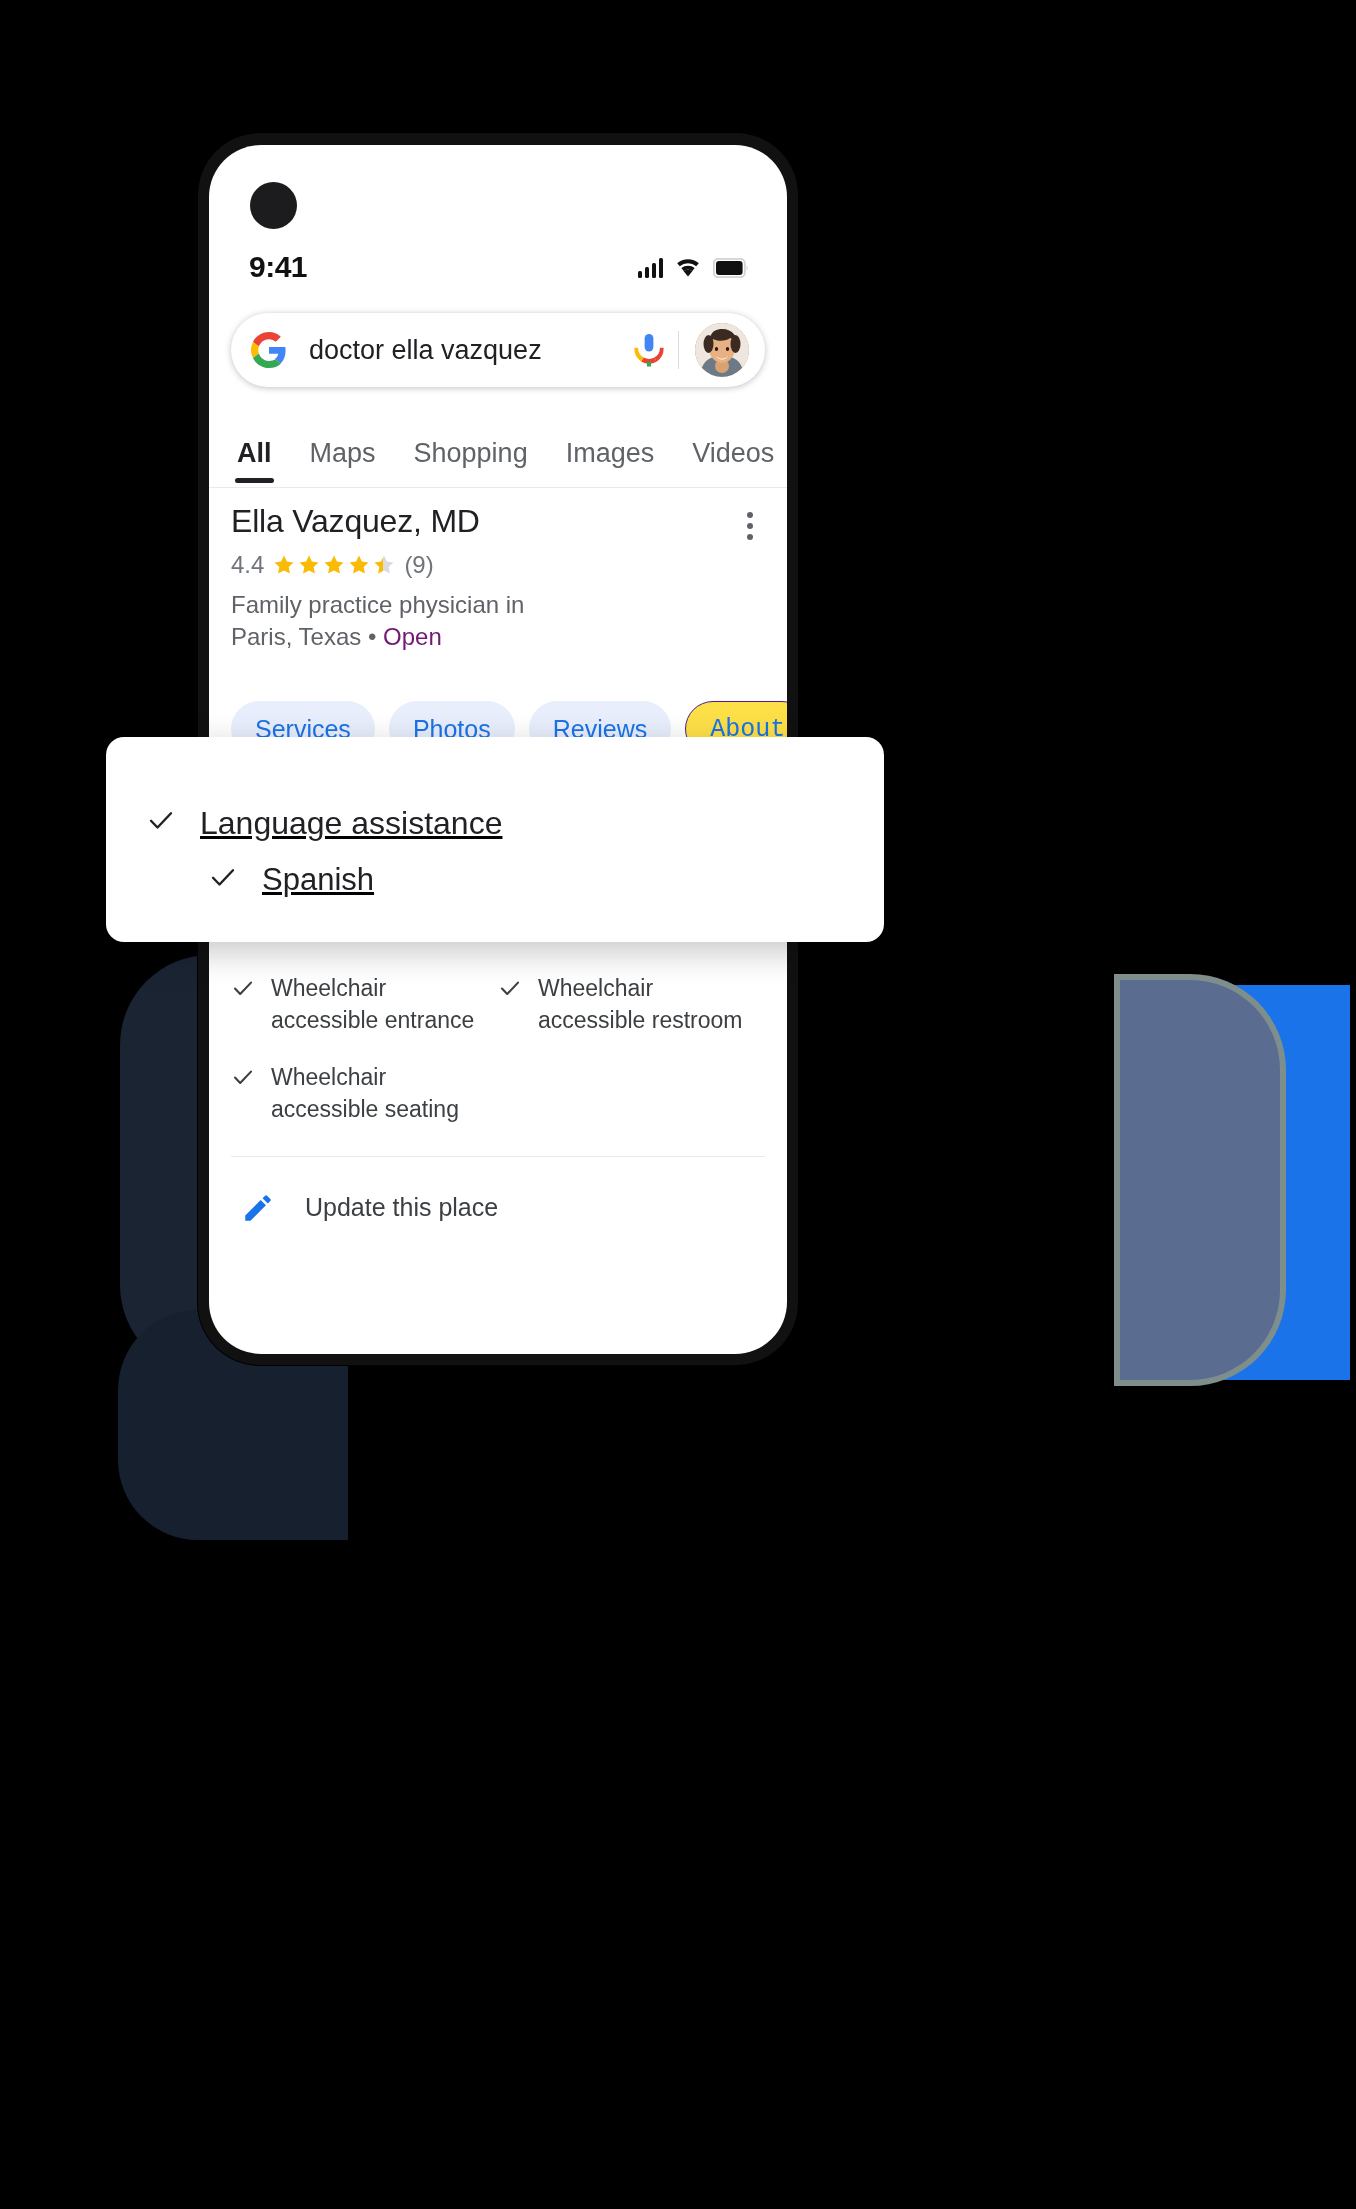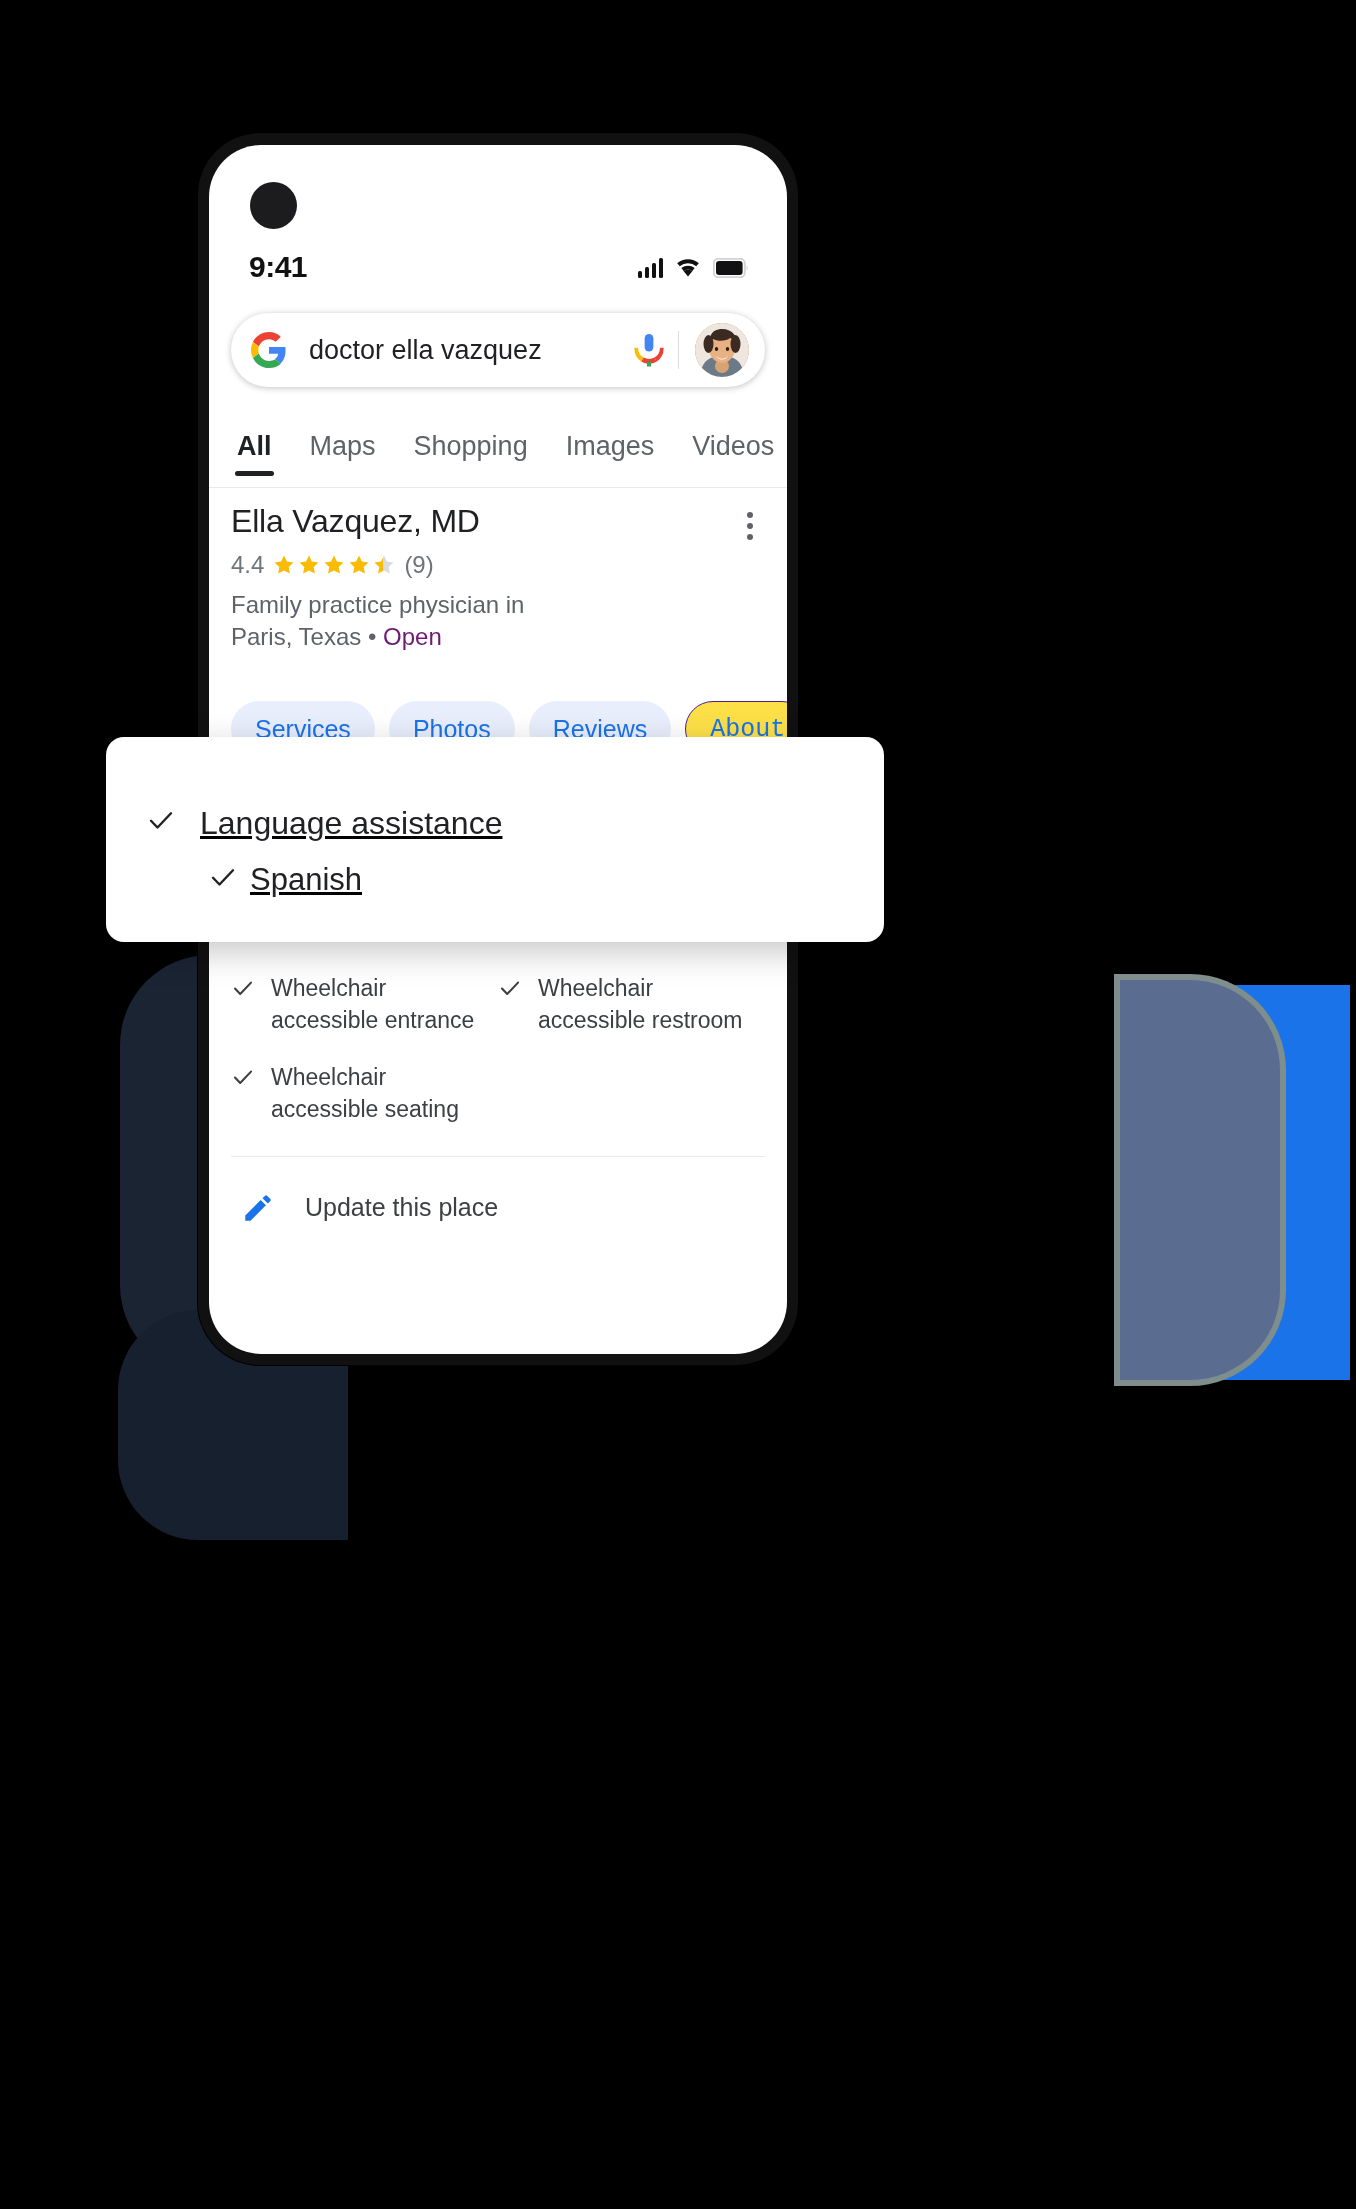"All" .tabbar { align-items: center -> flex-end }
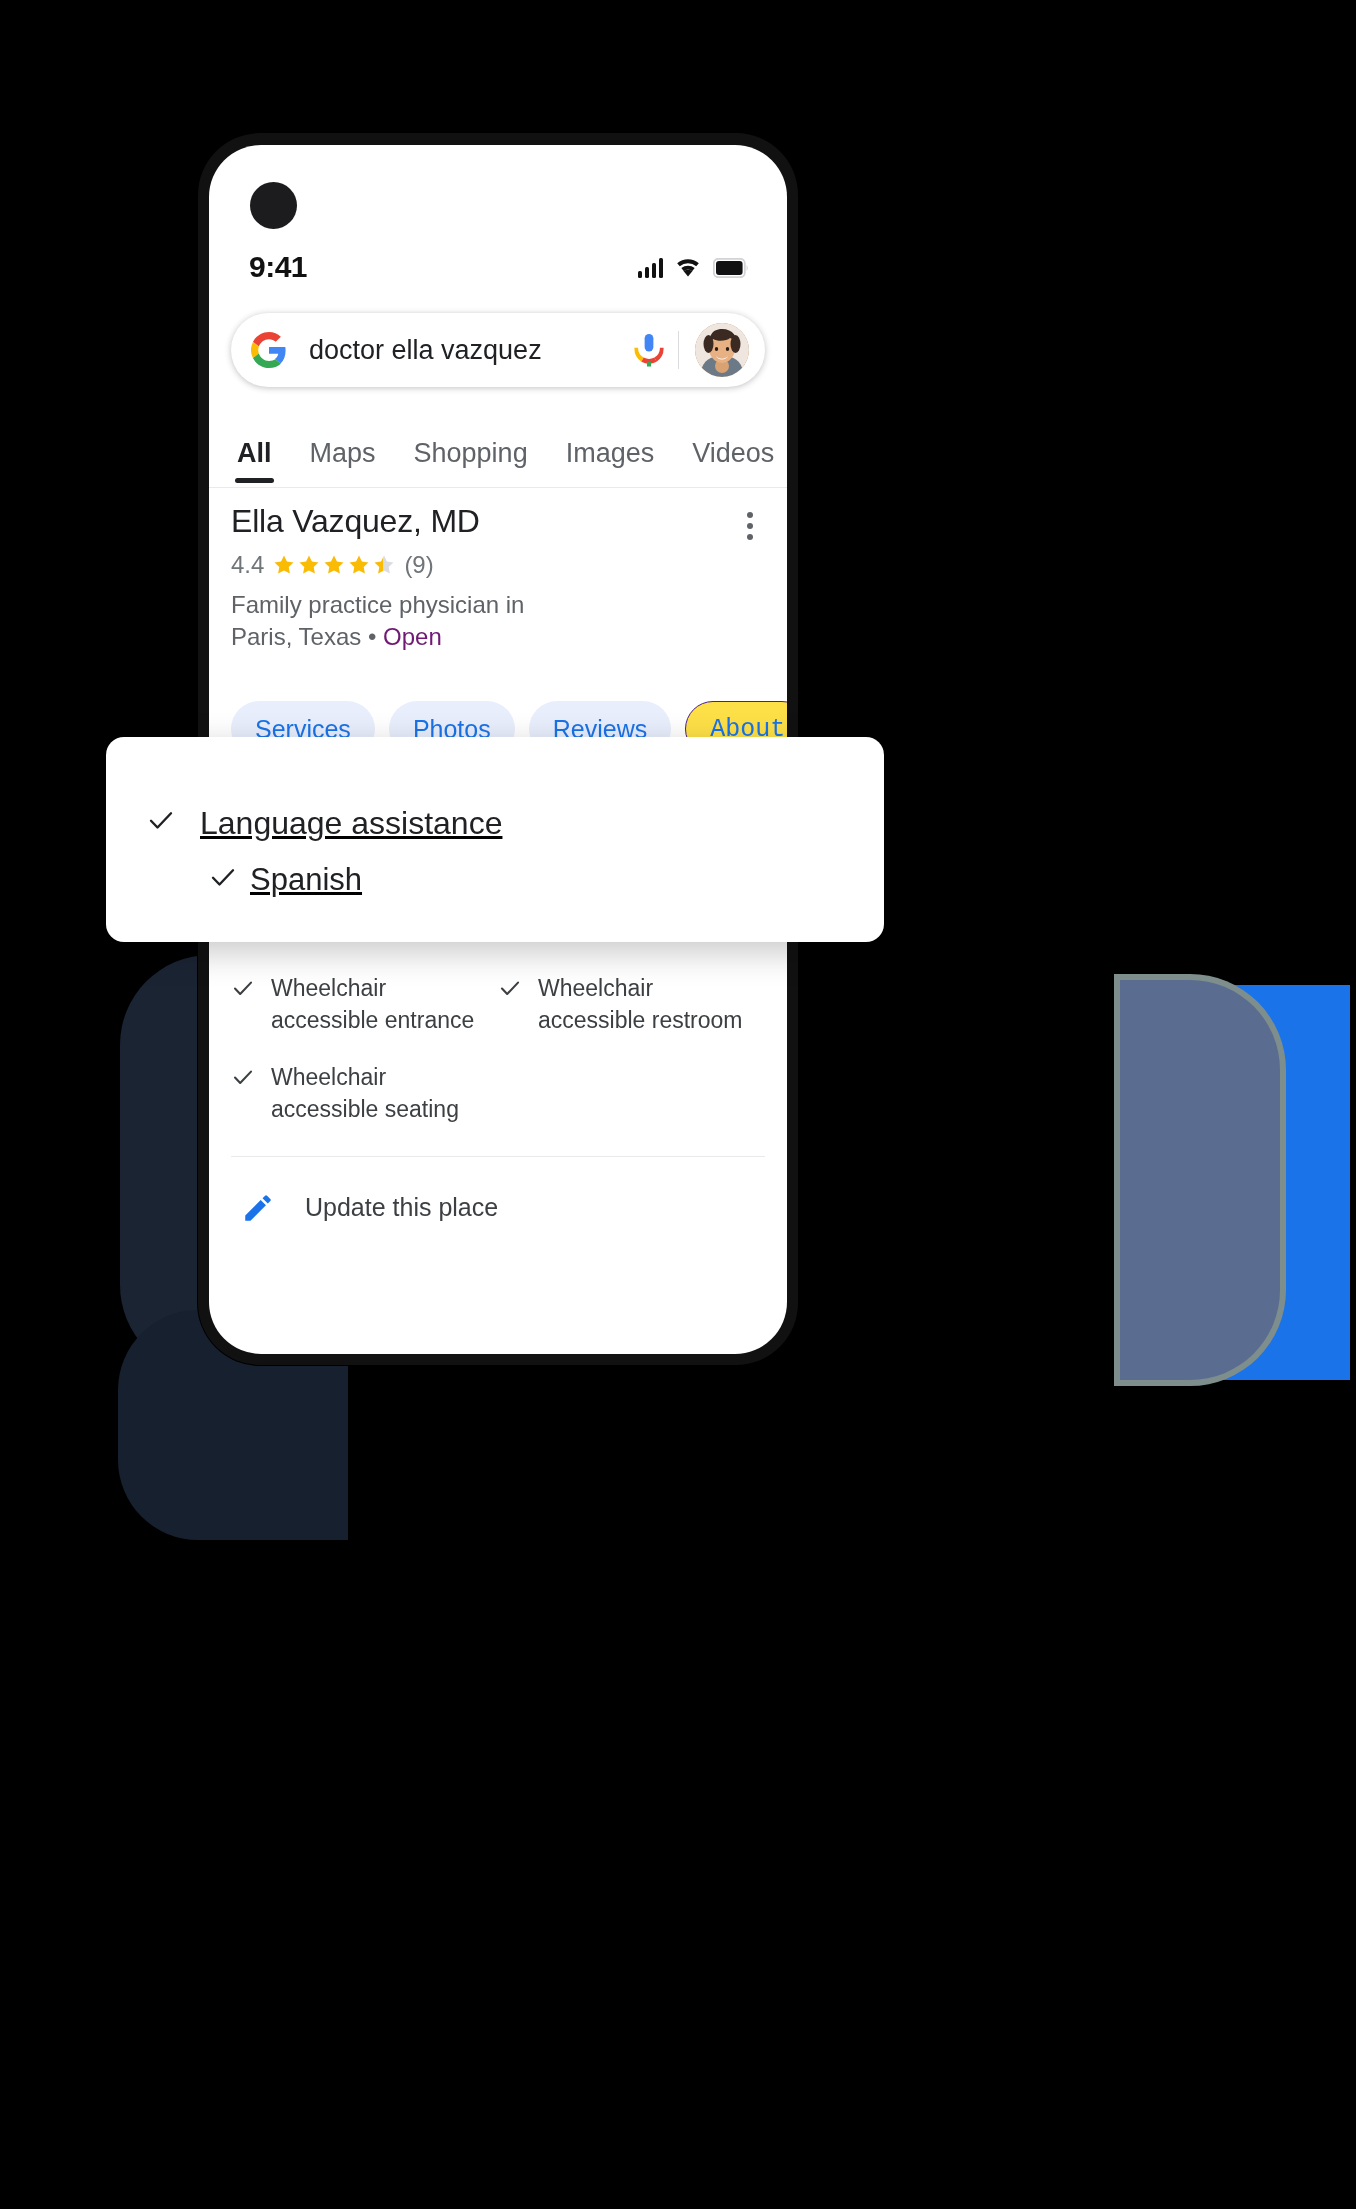"Spanish" .ov-row.indent { gap: 12px -> none }
